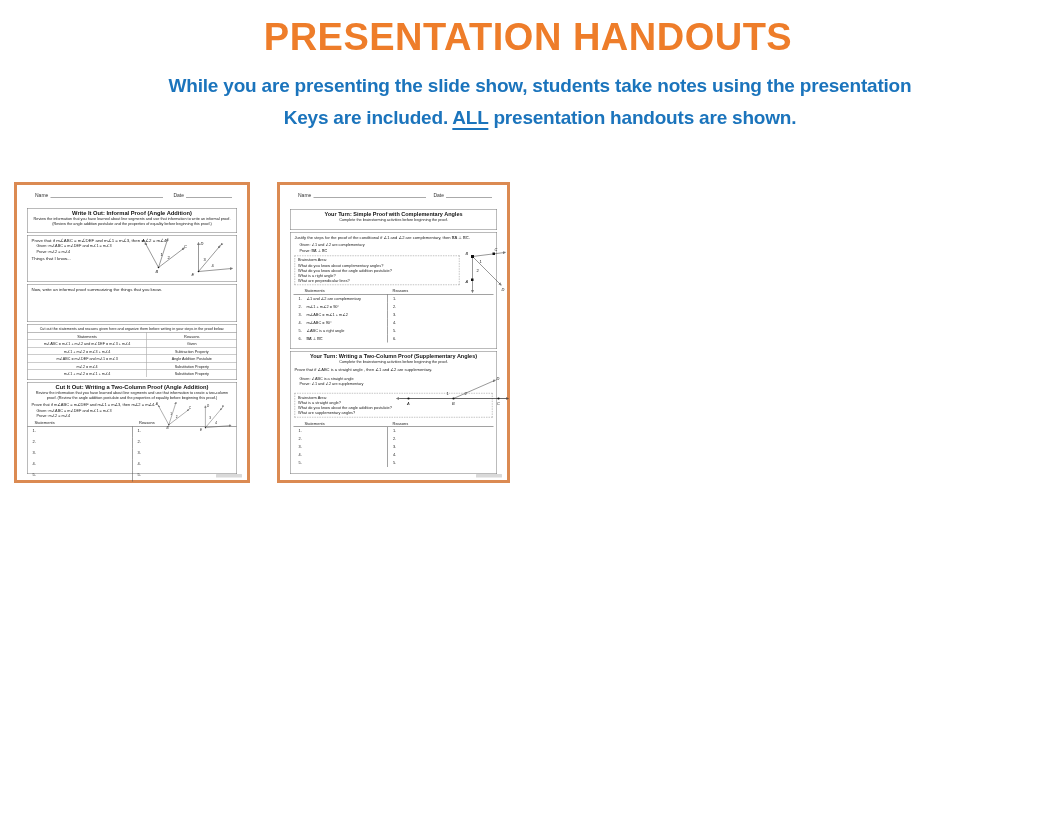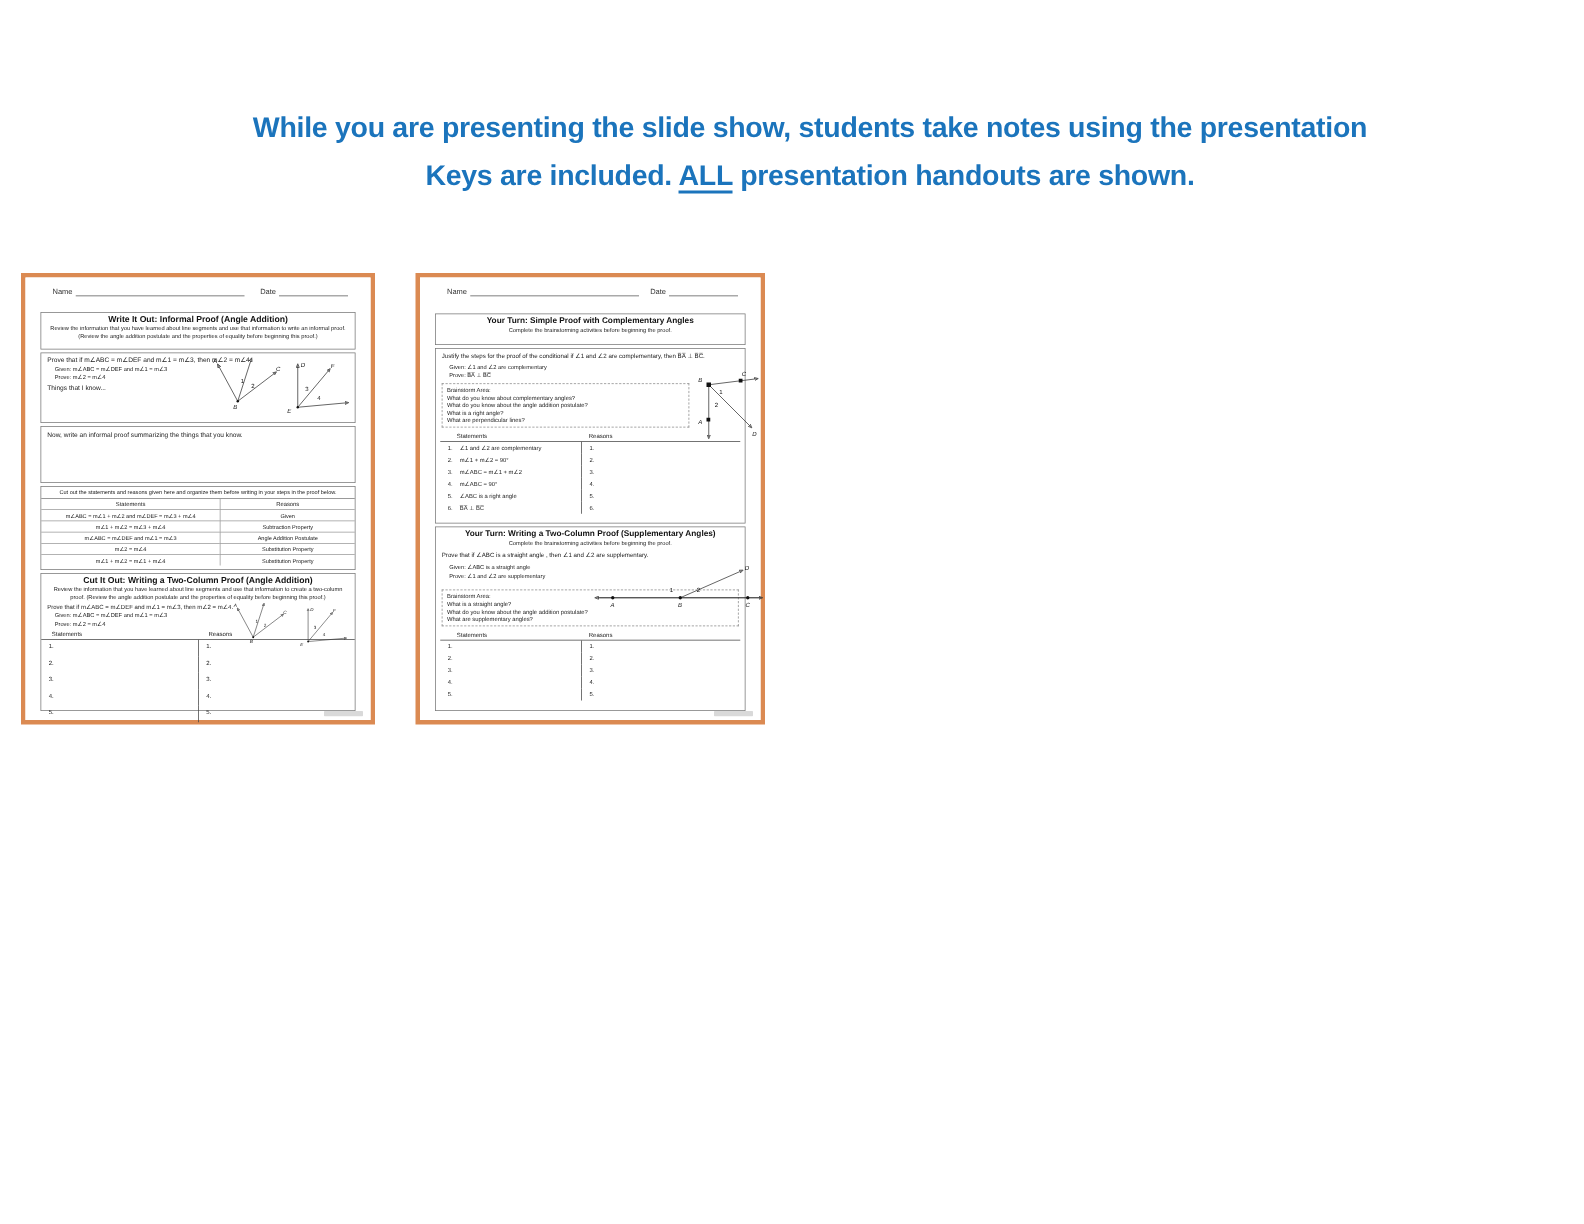"PRESENTATION HANDOUTS" div.main-title { html: none -> <div>PRESENTATION HANDOUTS</div> }
